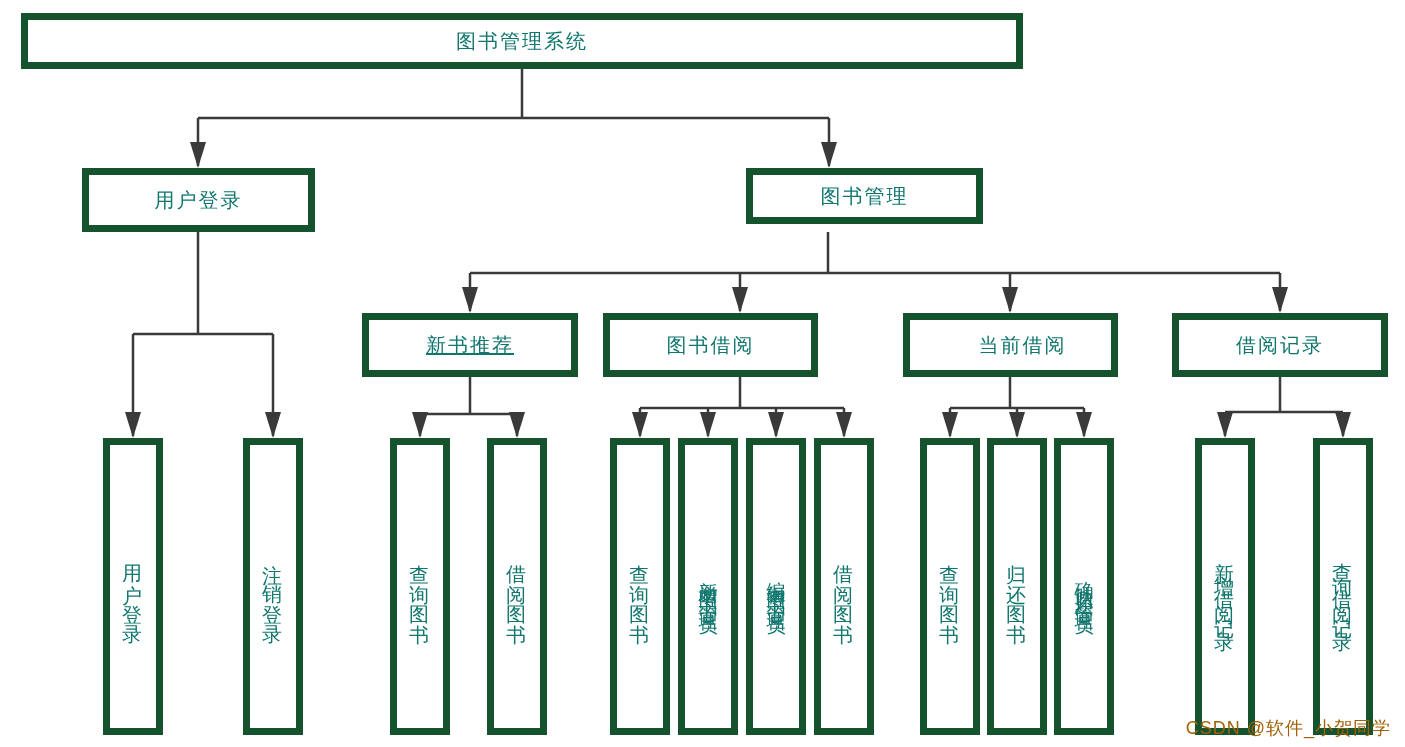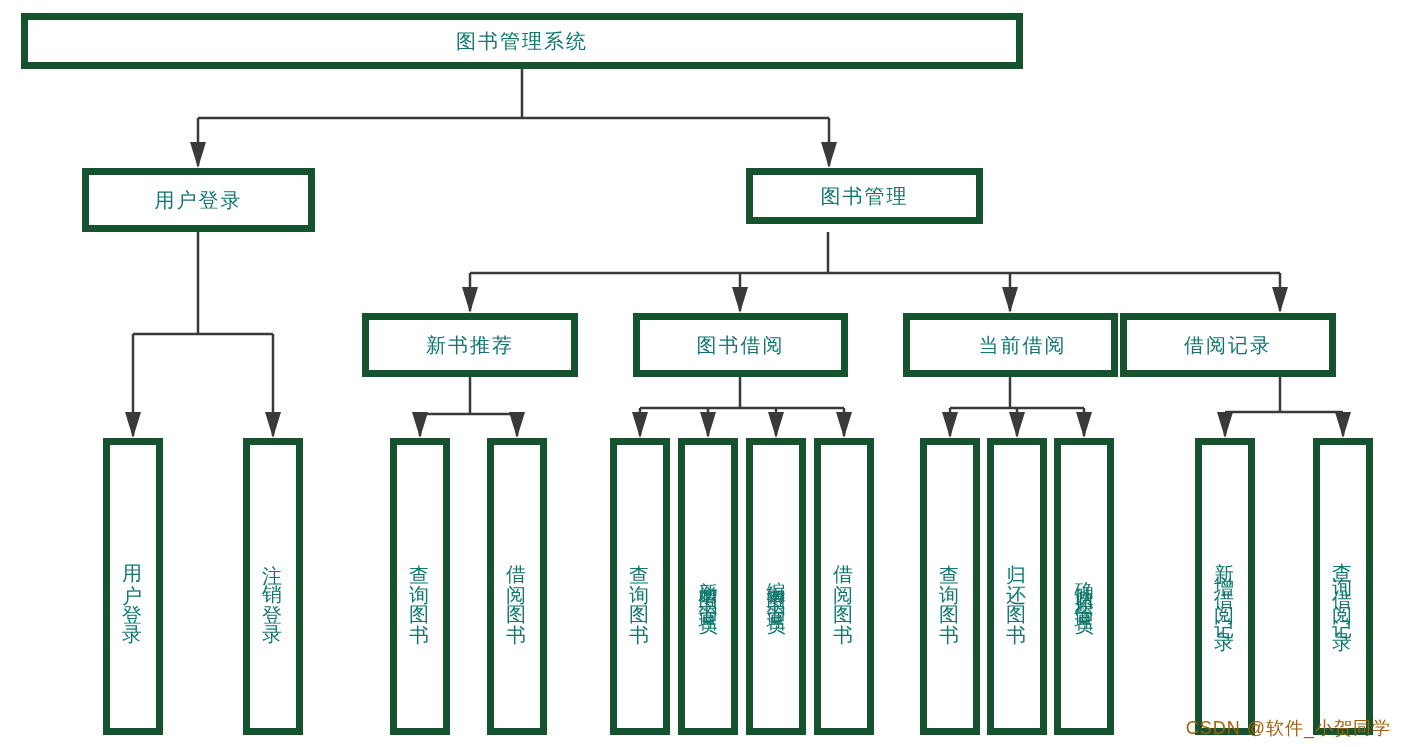"新书推荐" .n-l3-0 { text-decoration: none -> underline }
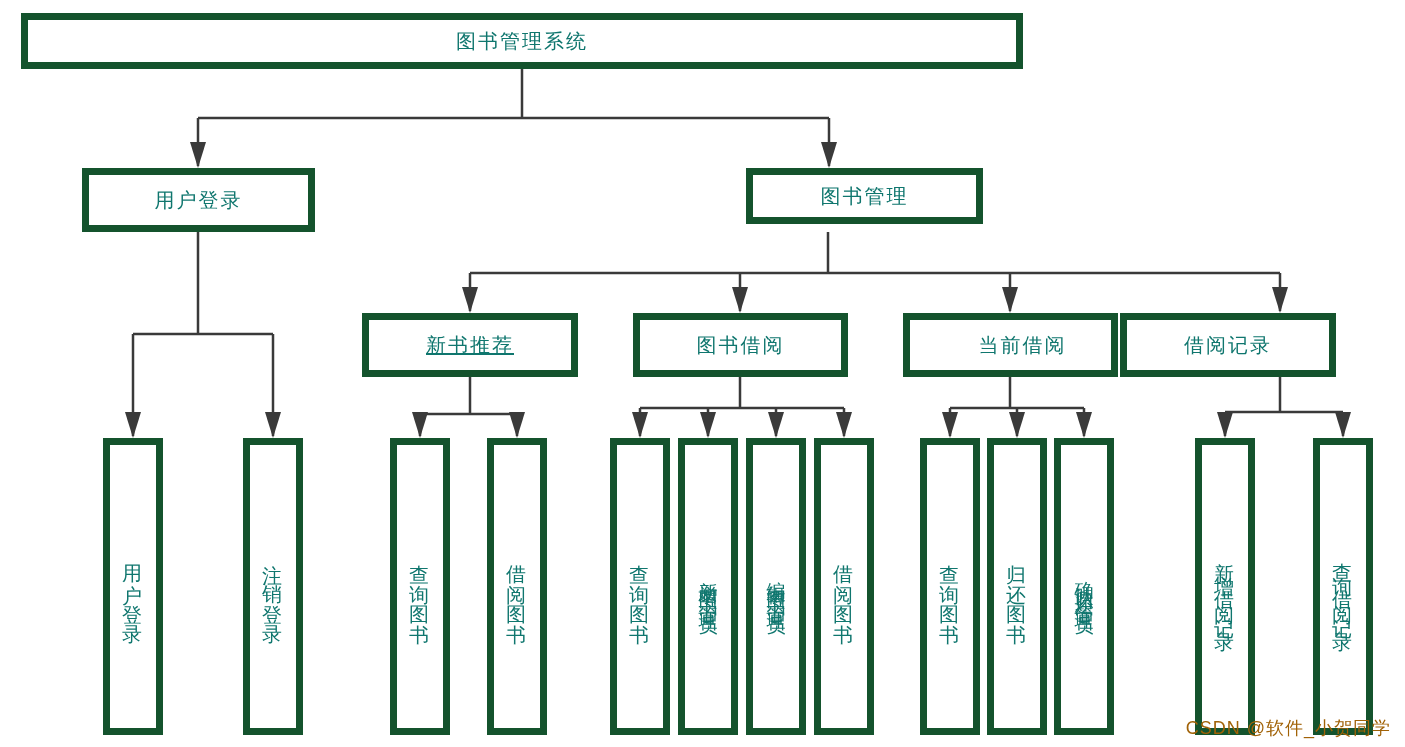"图书借阅" .n-l3-1 { left: 633px -> 603px }
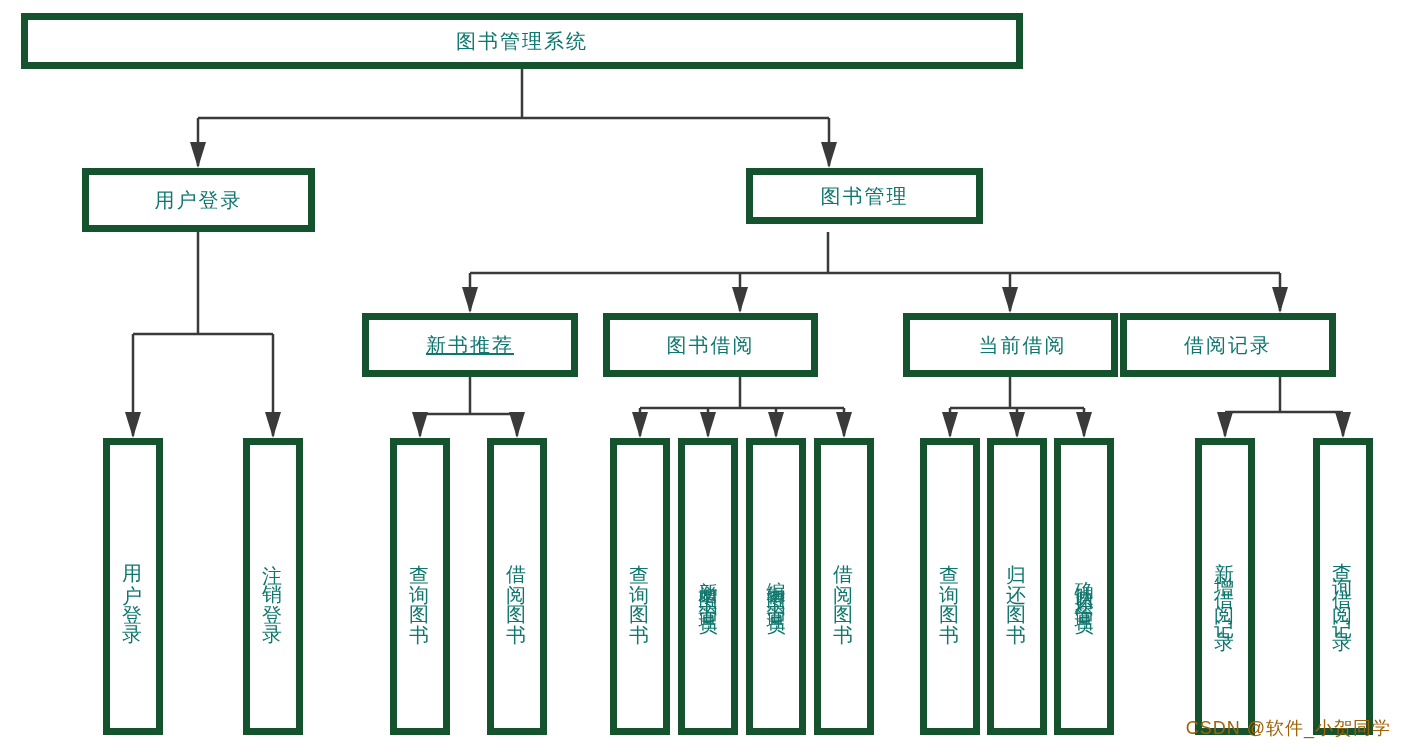"借阅记录" .n-l3-3 { left: 1120px -> 1172px }
